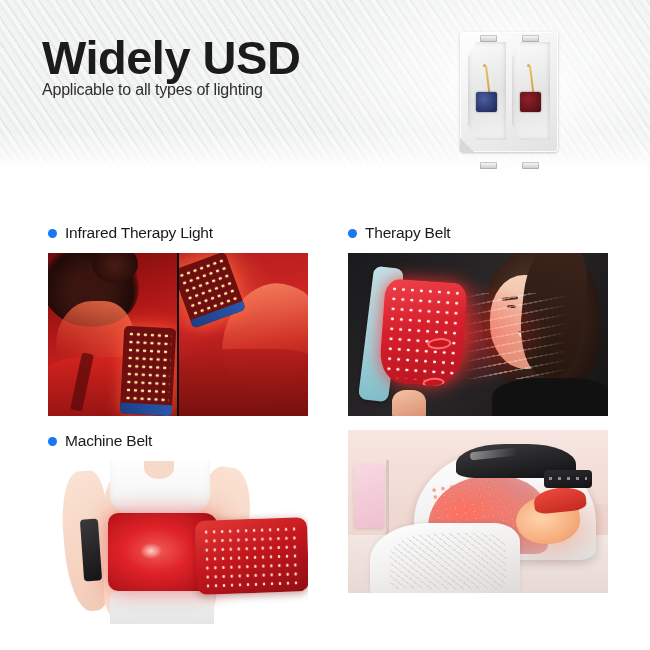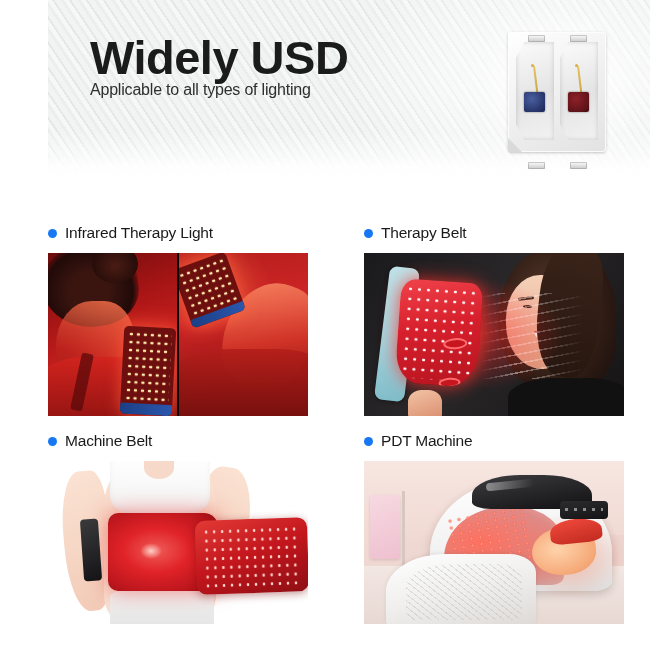"Widely USD" .page { padding-left: 48px -> none }
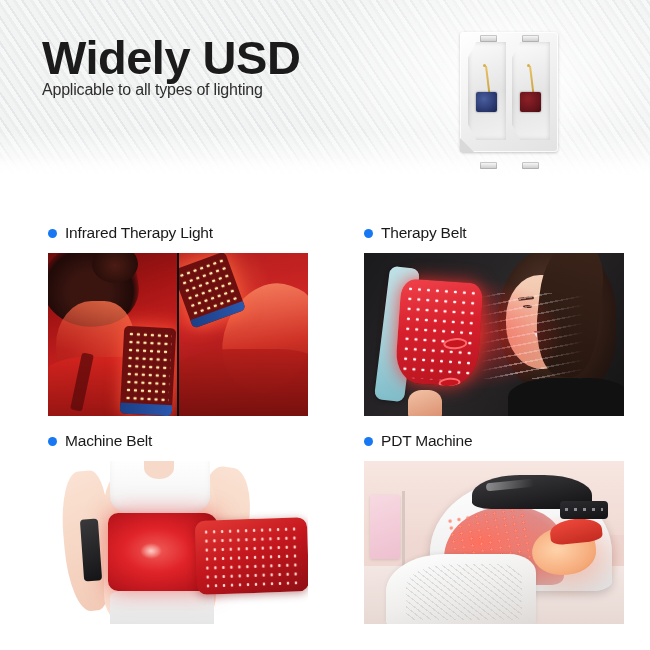"Infrared Therapy Light" .grid { gap: 14px 56px -> 14px 40px }
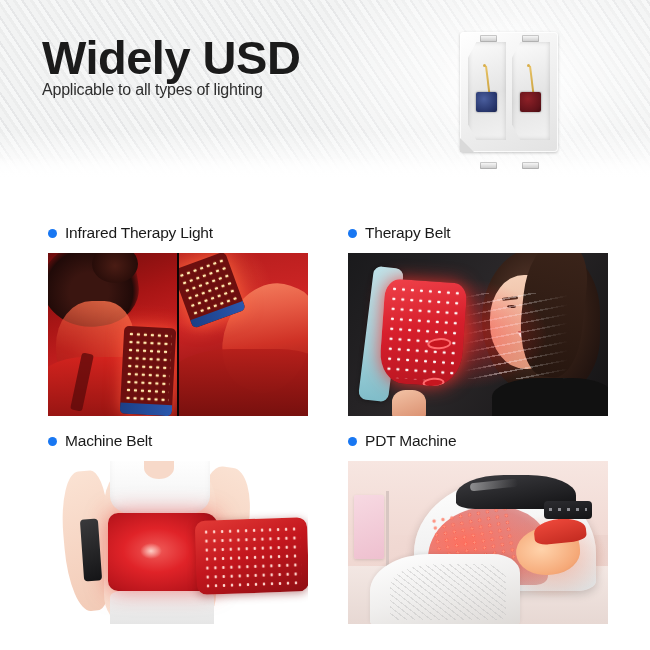"PDT Machine" div.cell-label { html: <div> <span></span> <span>PDT Machine</span> </div> -> none }
